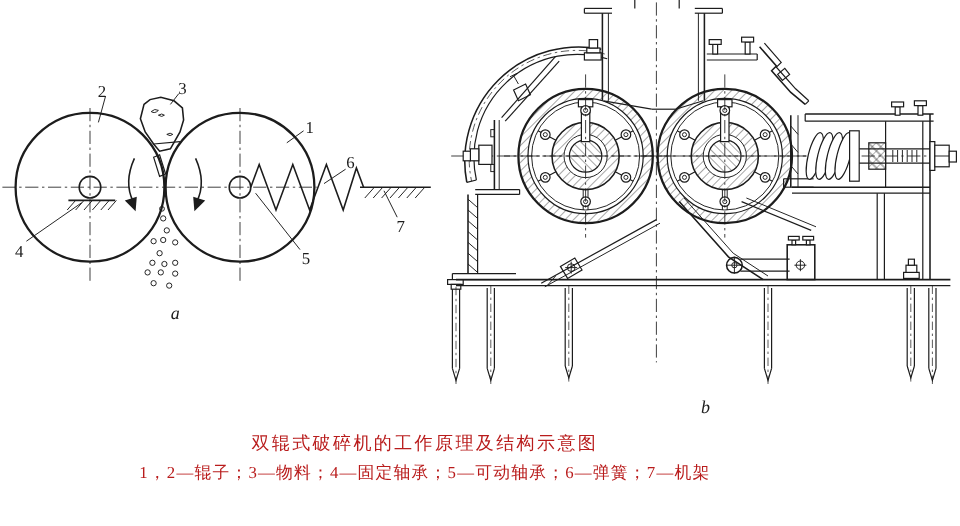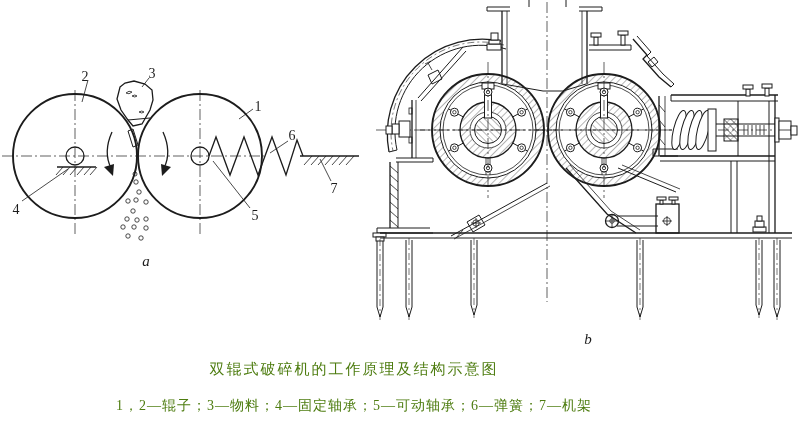"双辊式破碎机的工作原理及结构示意图" #caption { color: #4d7c0f -> #b91c1c }
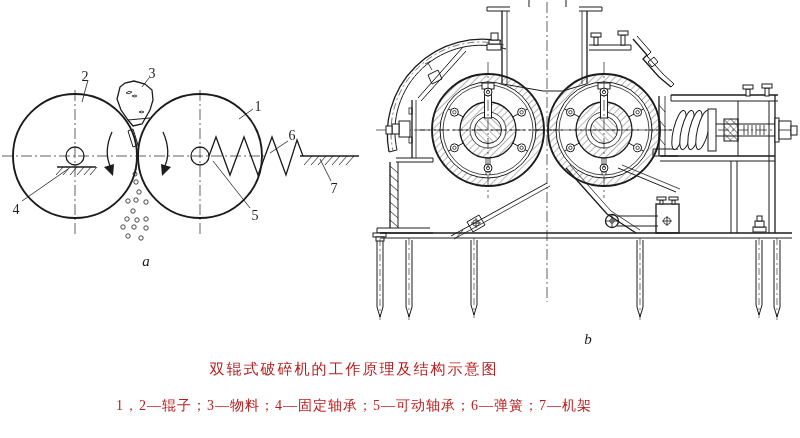"1，2—辊子；3—物料；4—固定轴承；5—可动轴承；6—弹簧；7—机架" #caption .t3 { margin-top: 18px -> 6px }
